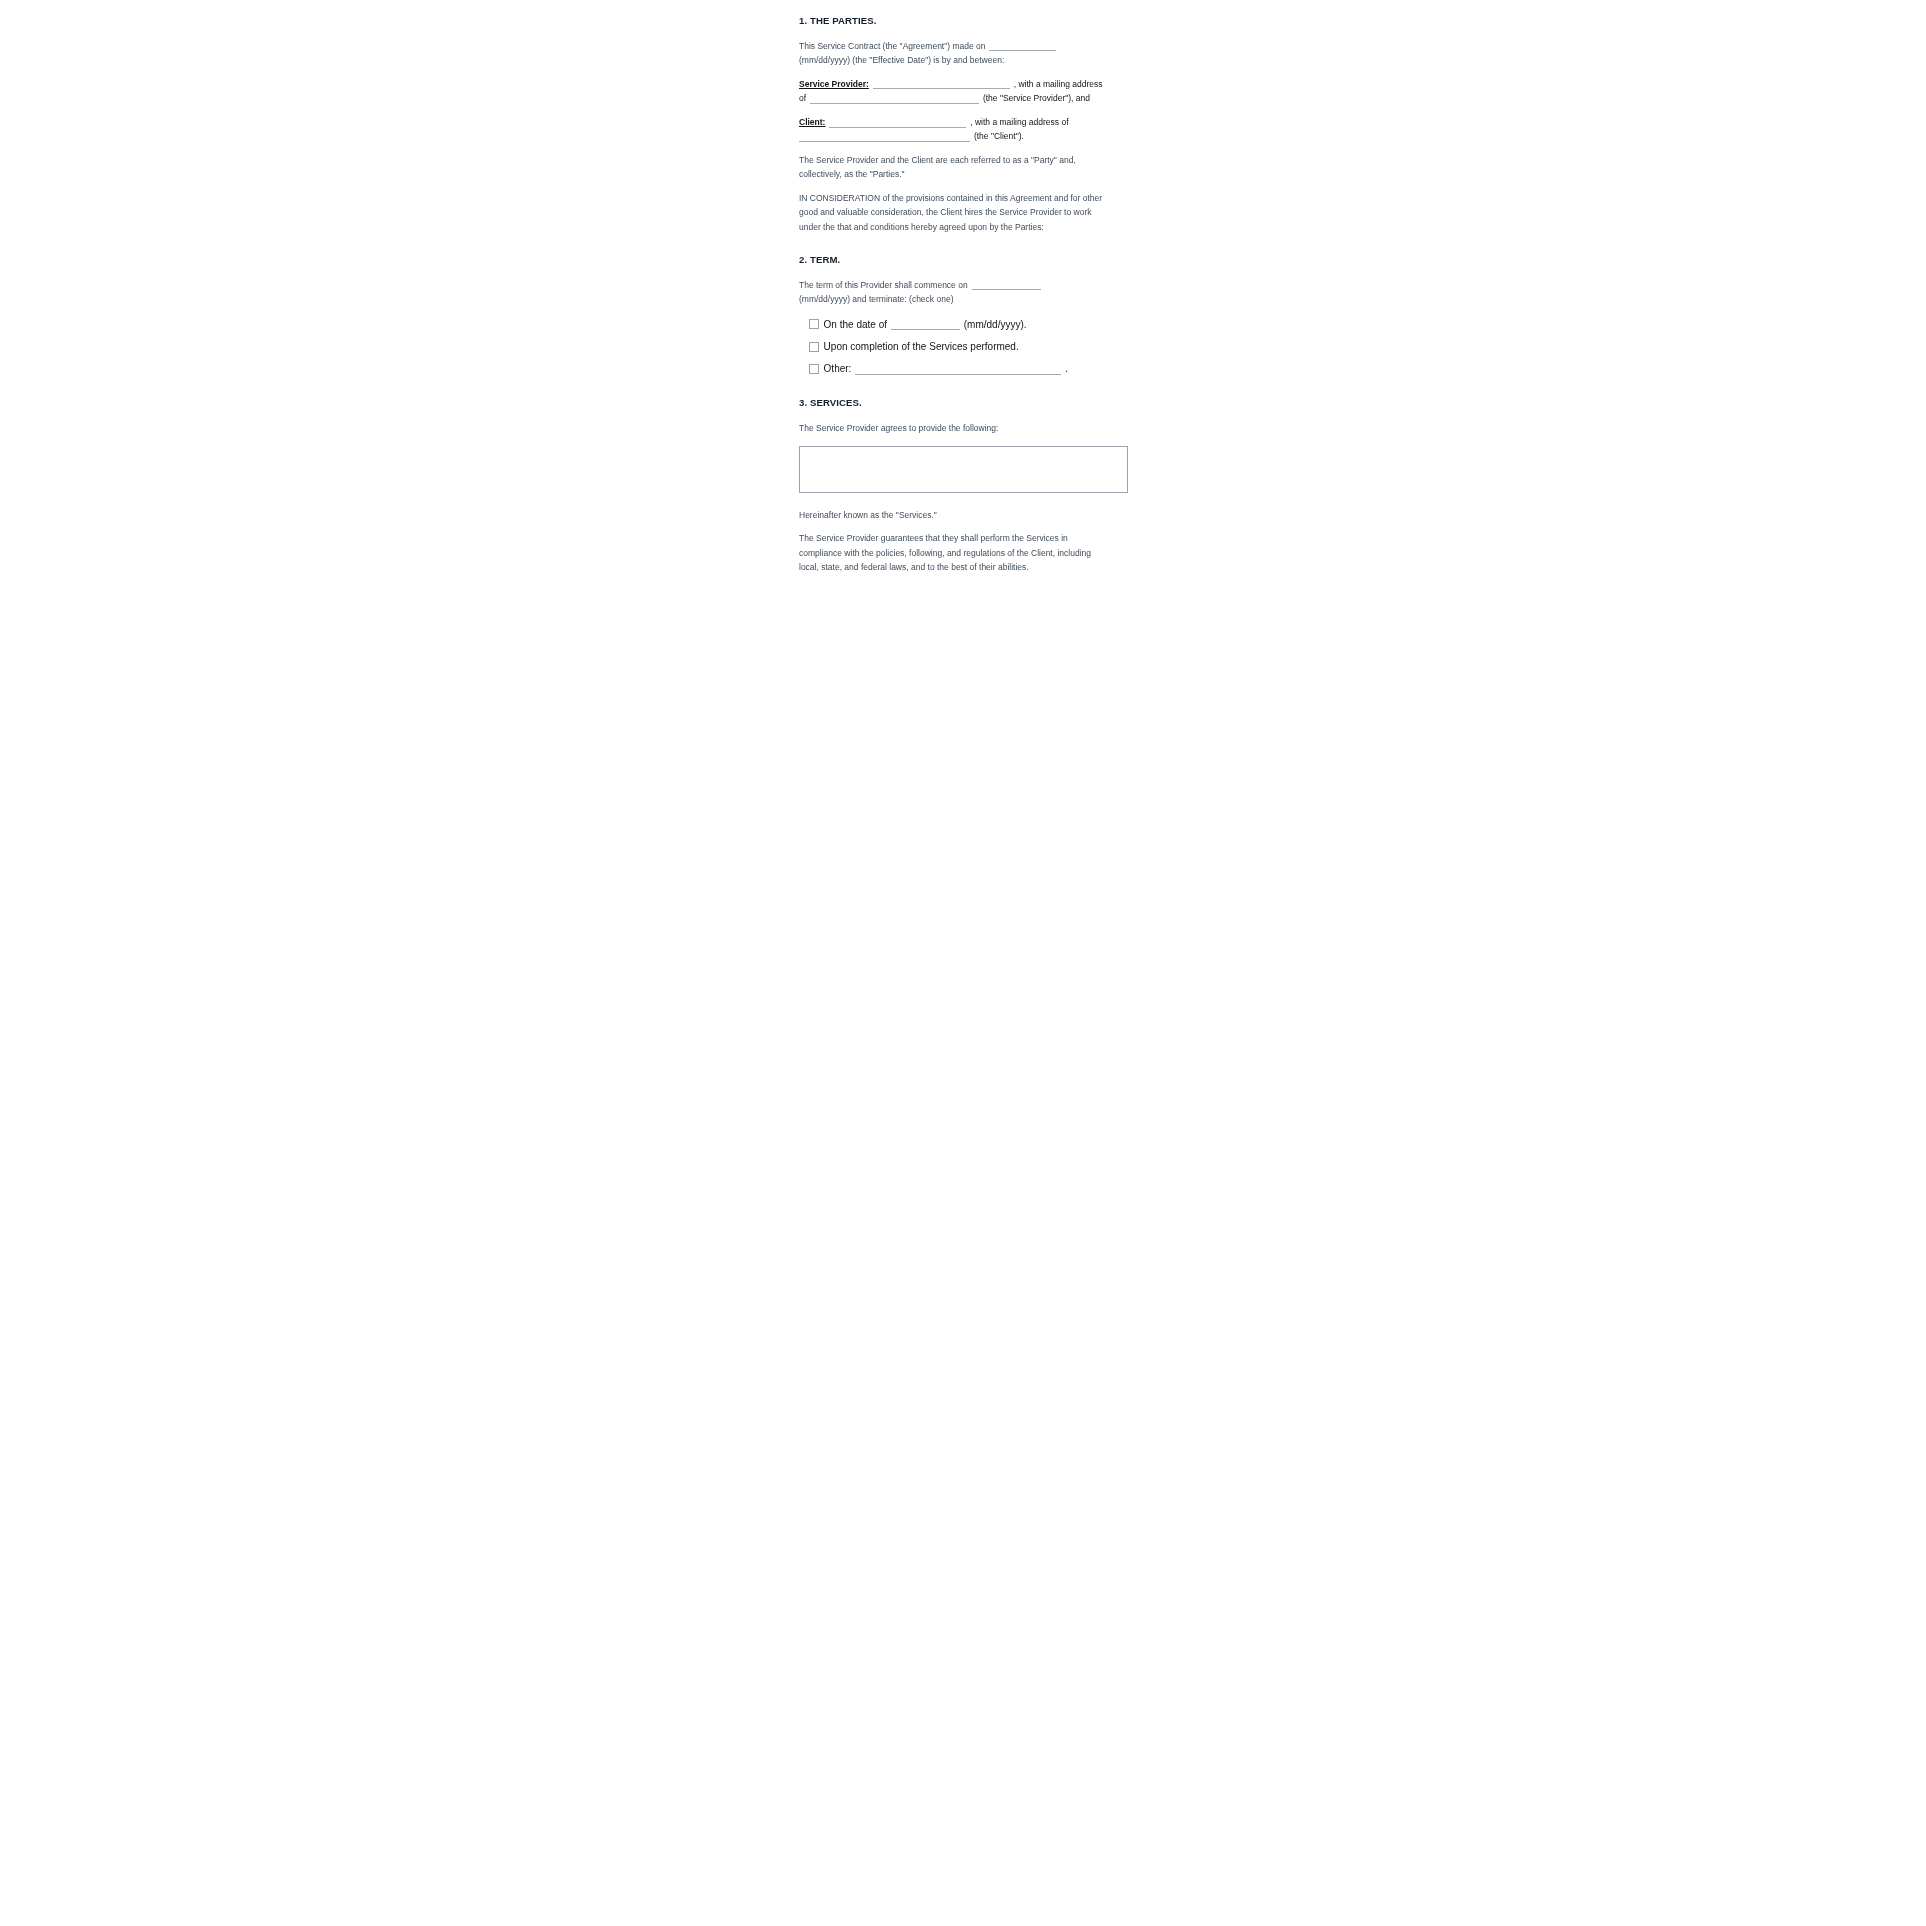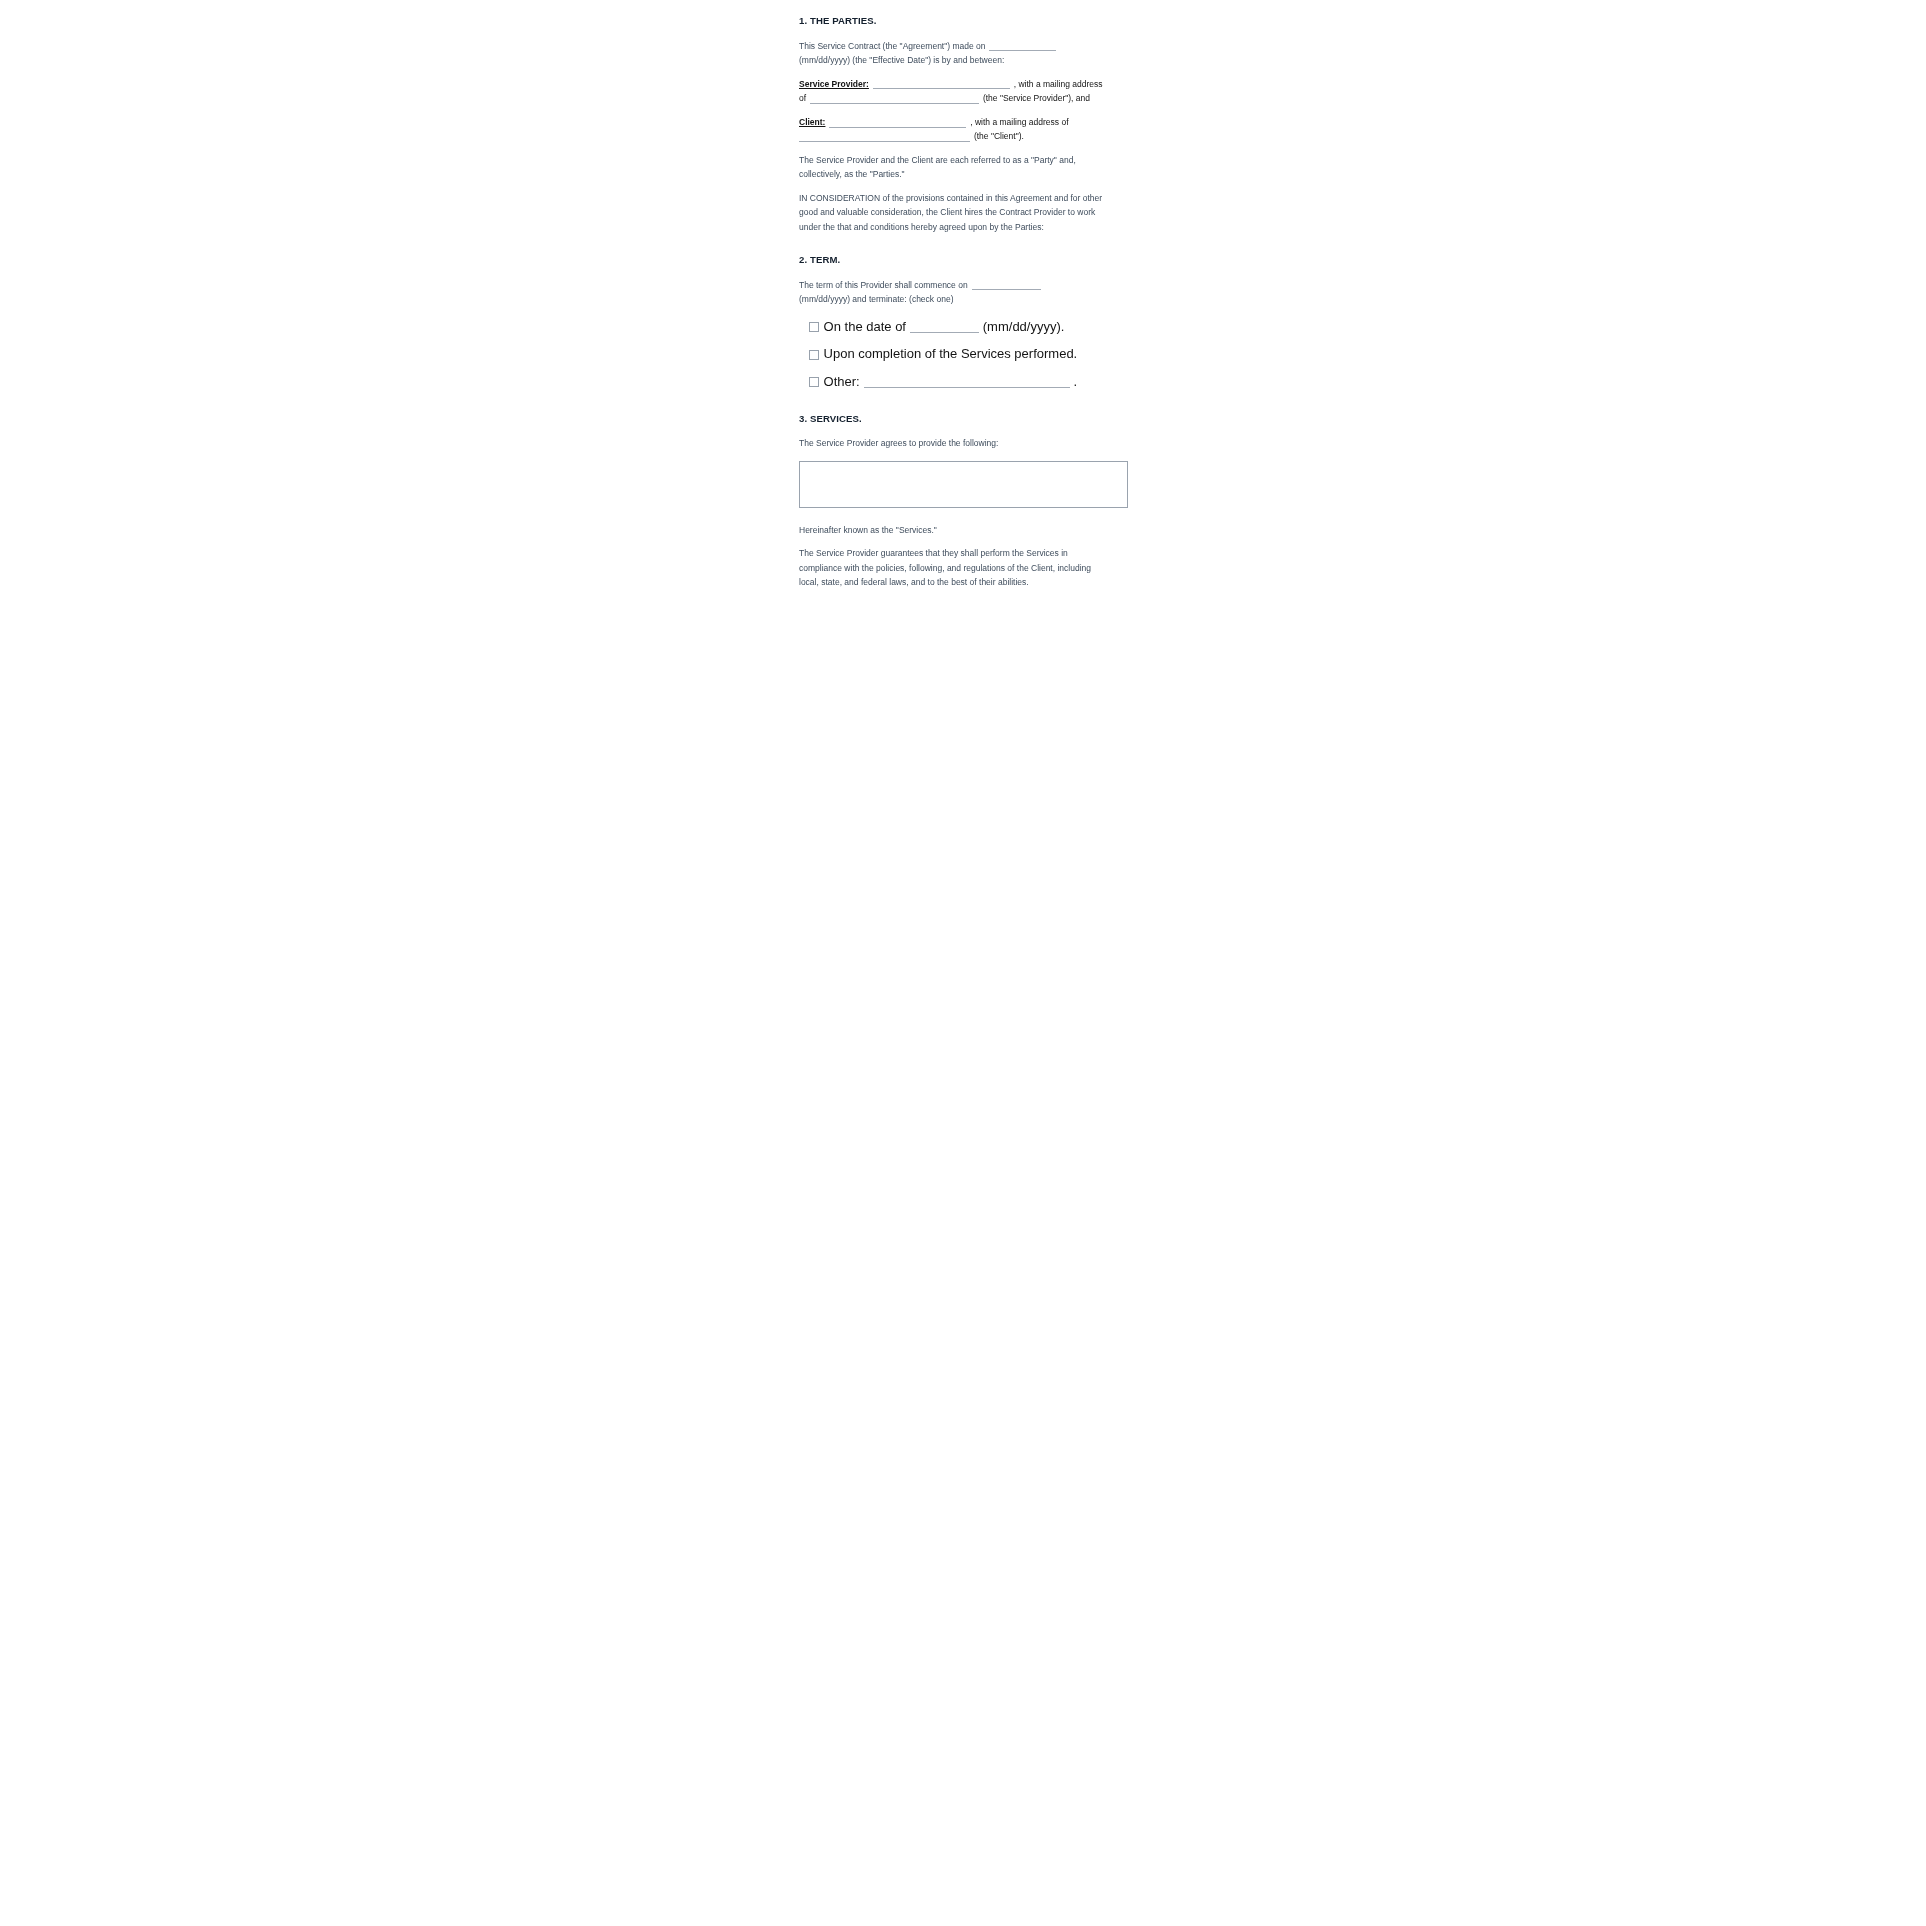"good and valuable consideration, the" span { text: Contract -> Service }
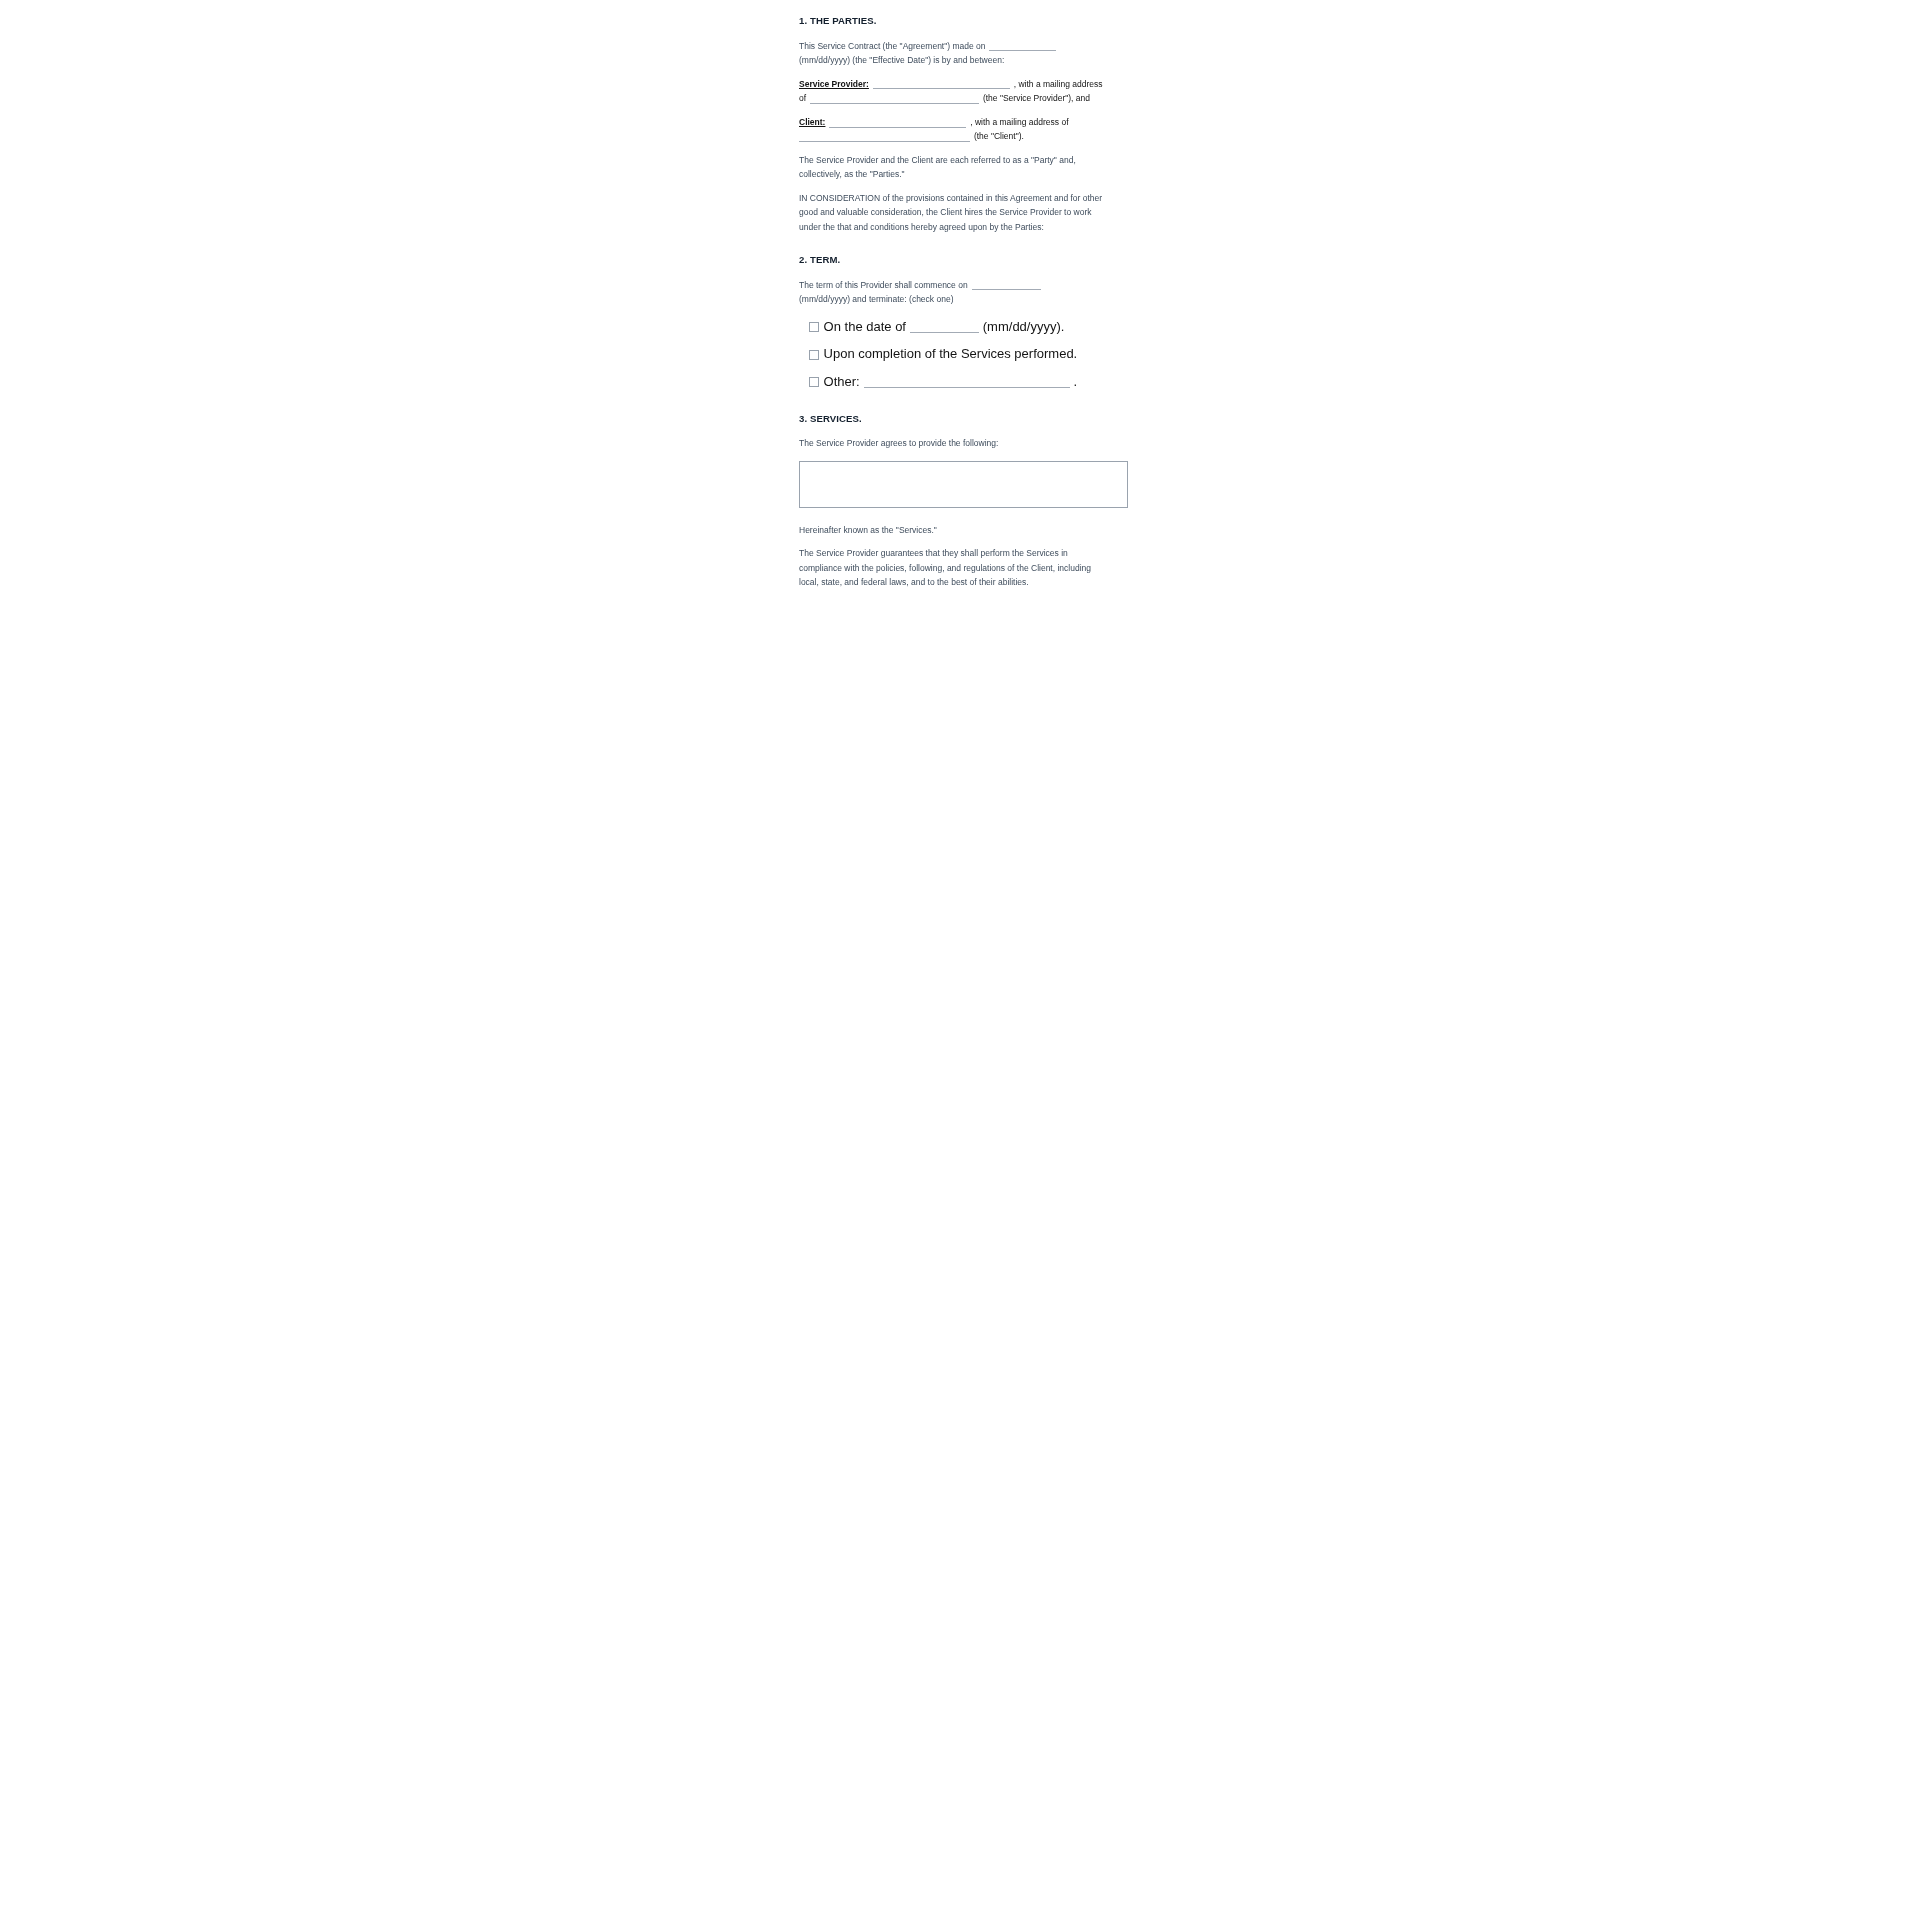"On the date of (mm/dd/yyyy)." .check-row { font-size: 13px -> 10px }
